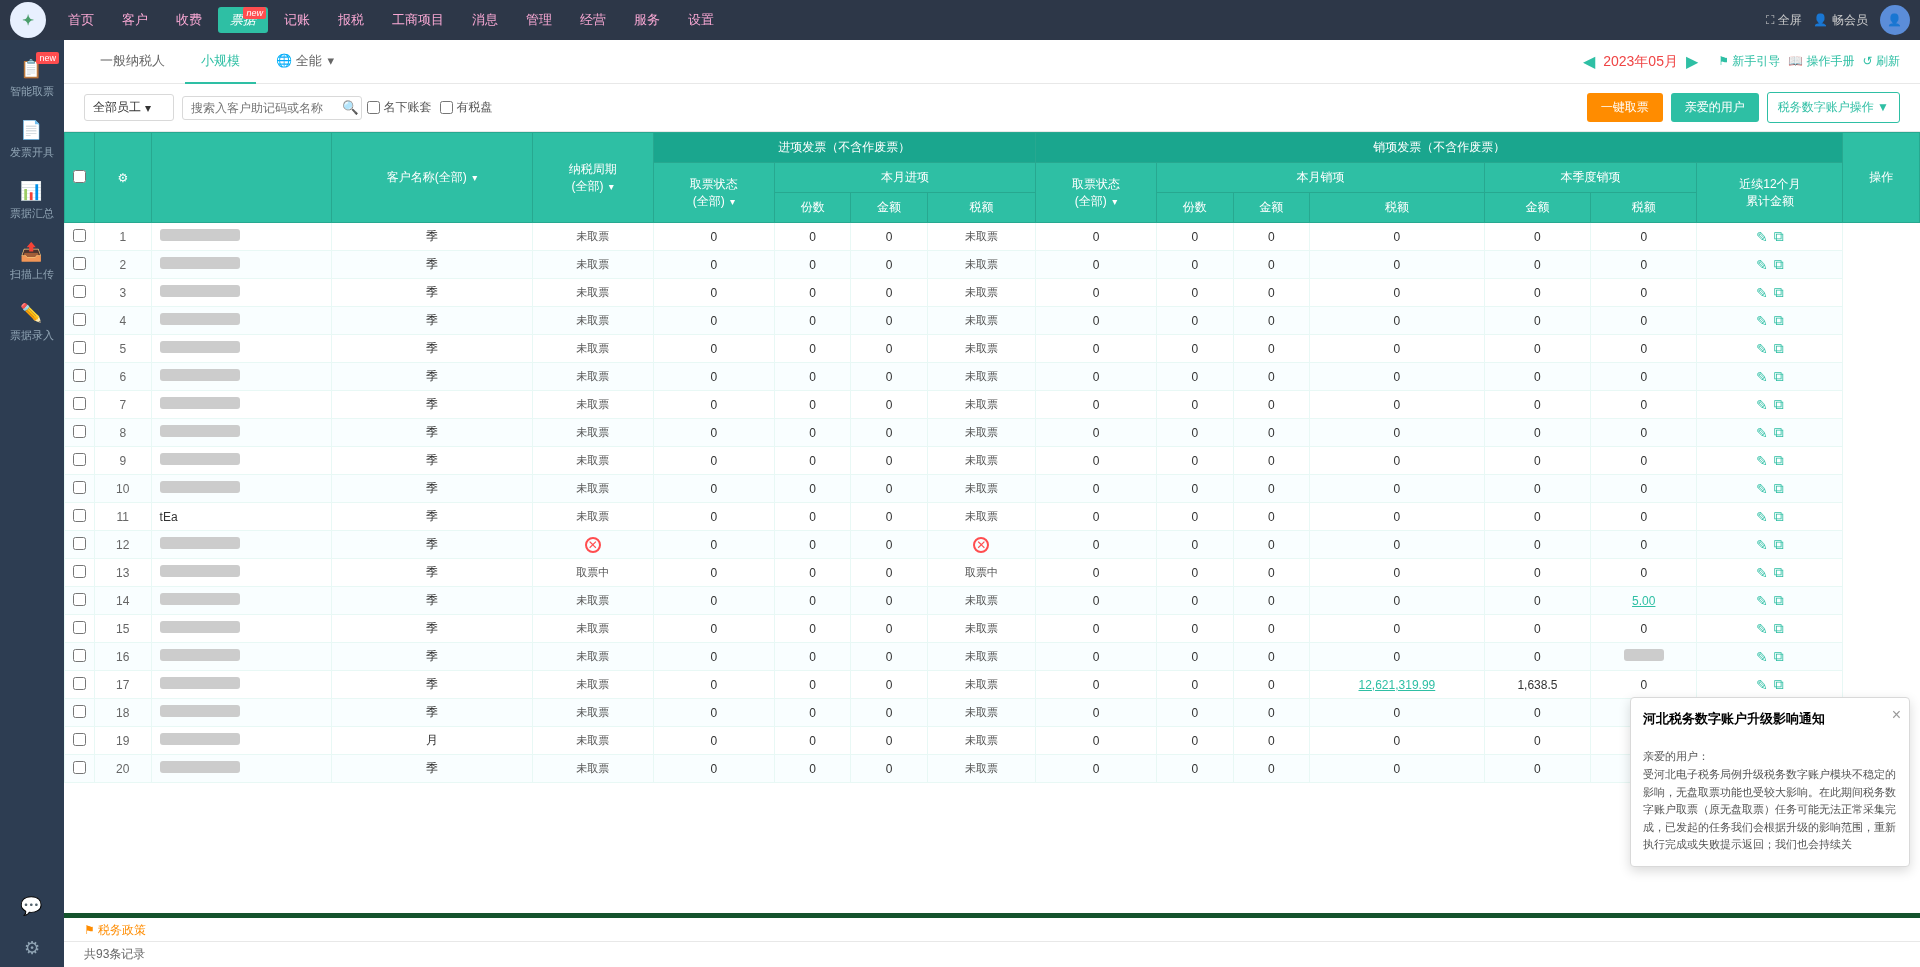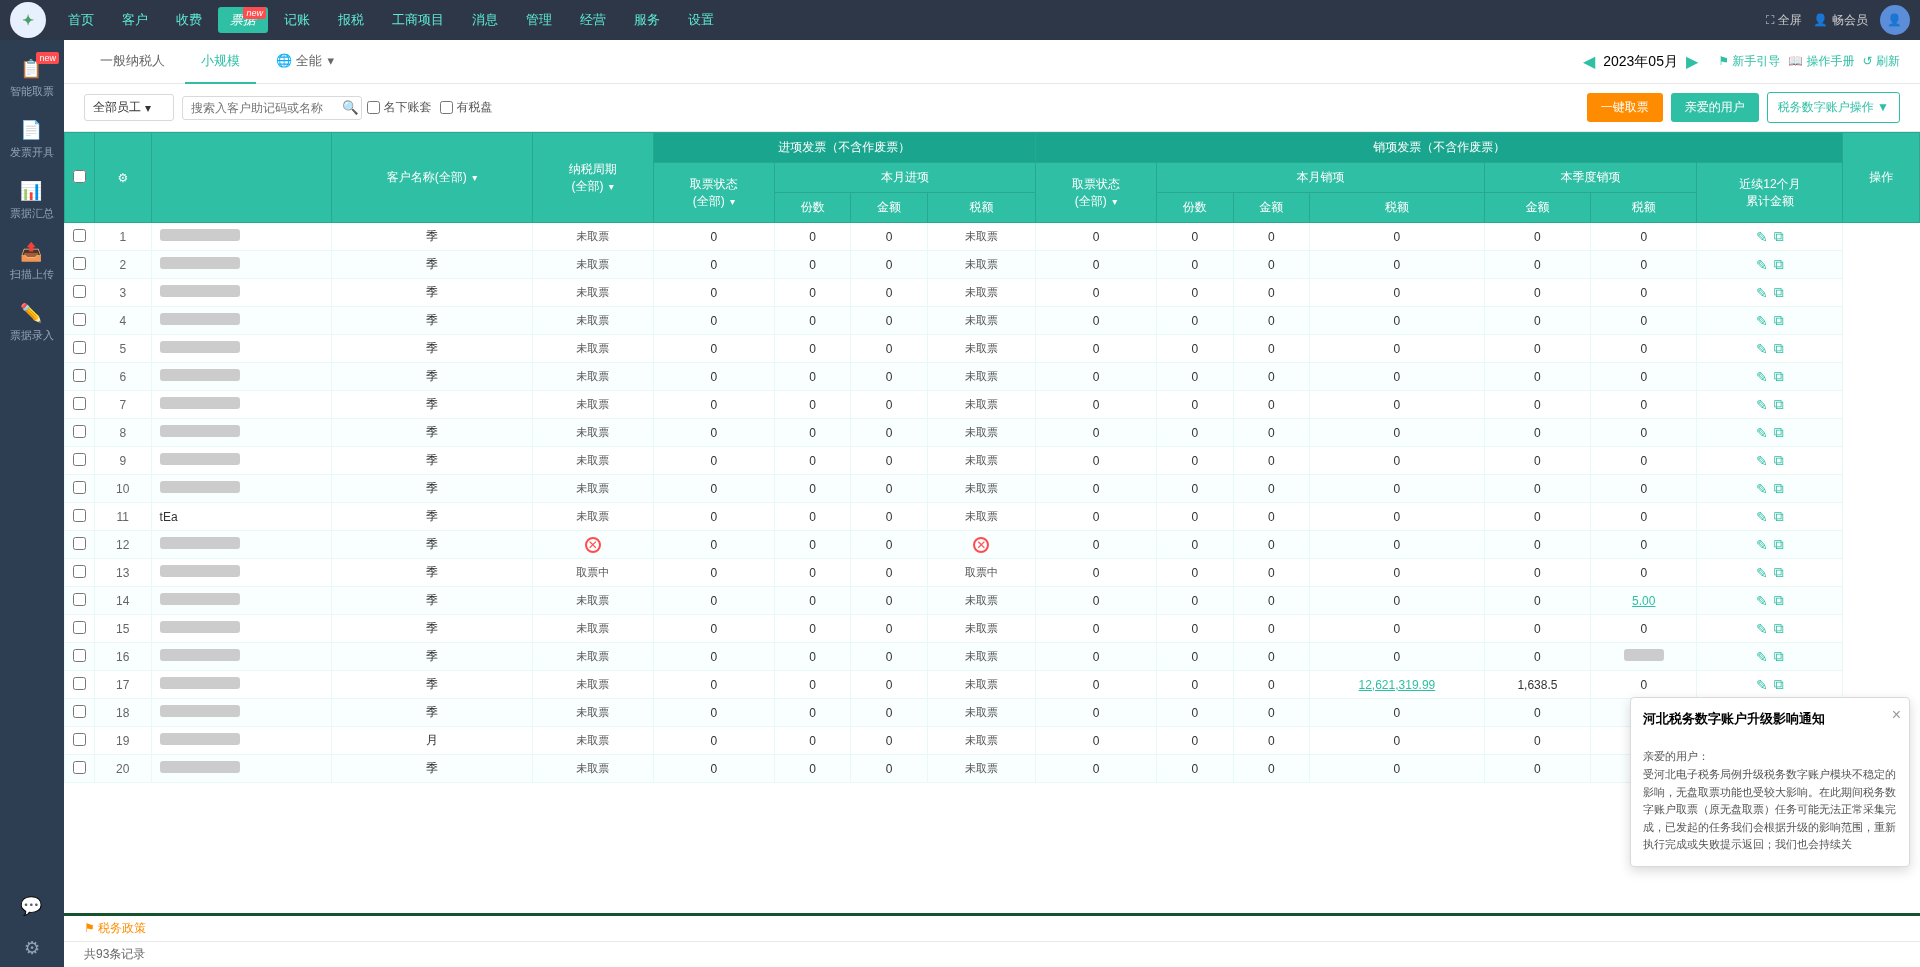"首页" .top-nav .nav-item { color: #5eead4 -> #f9a8d4 }
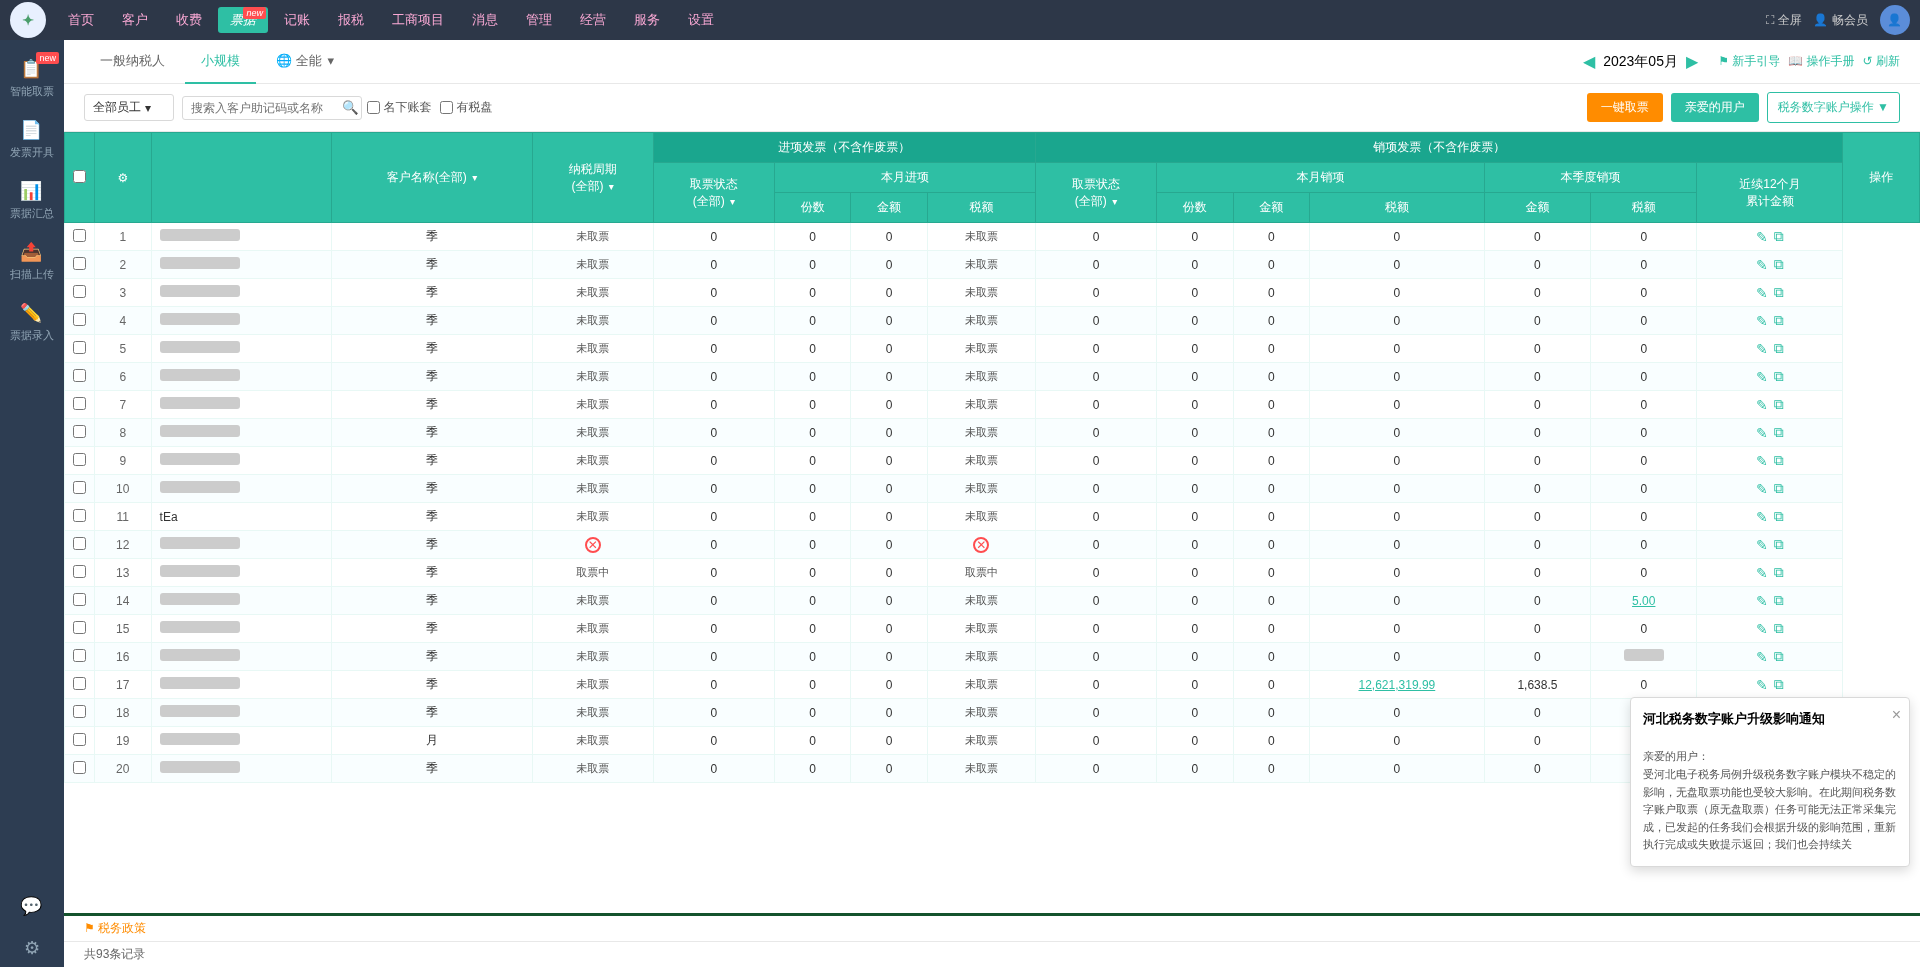"2023年05月" .period-nav .period-text { color: #000000 -> #ef4444 }
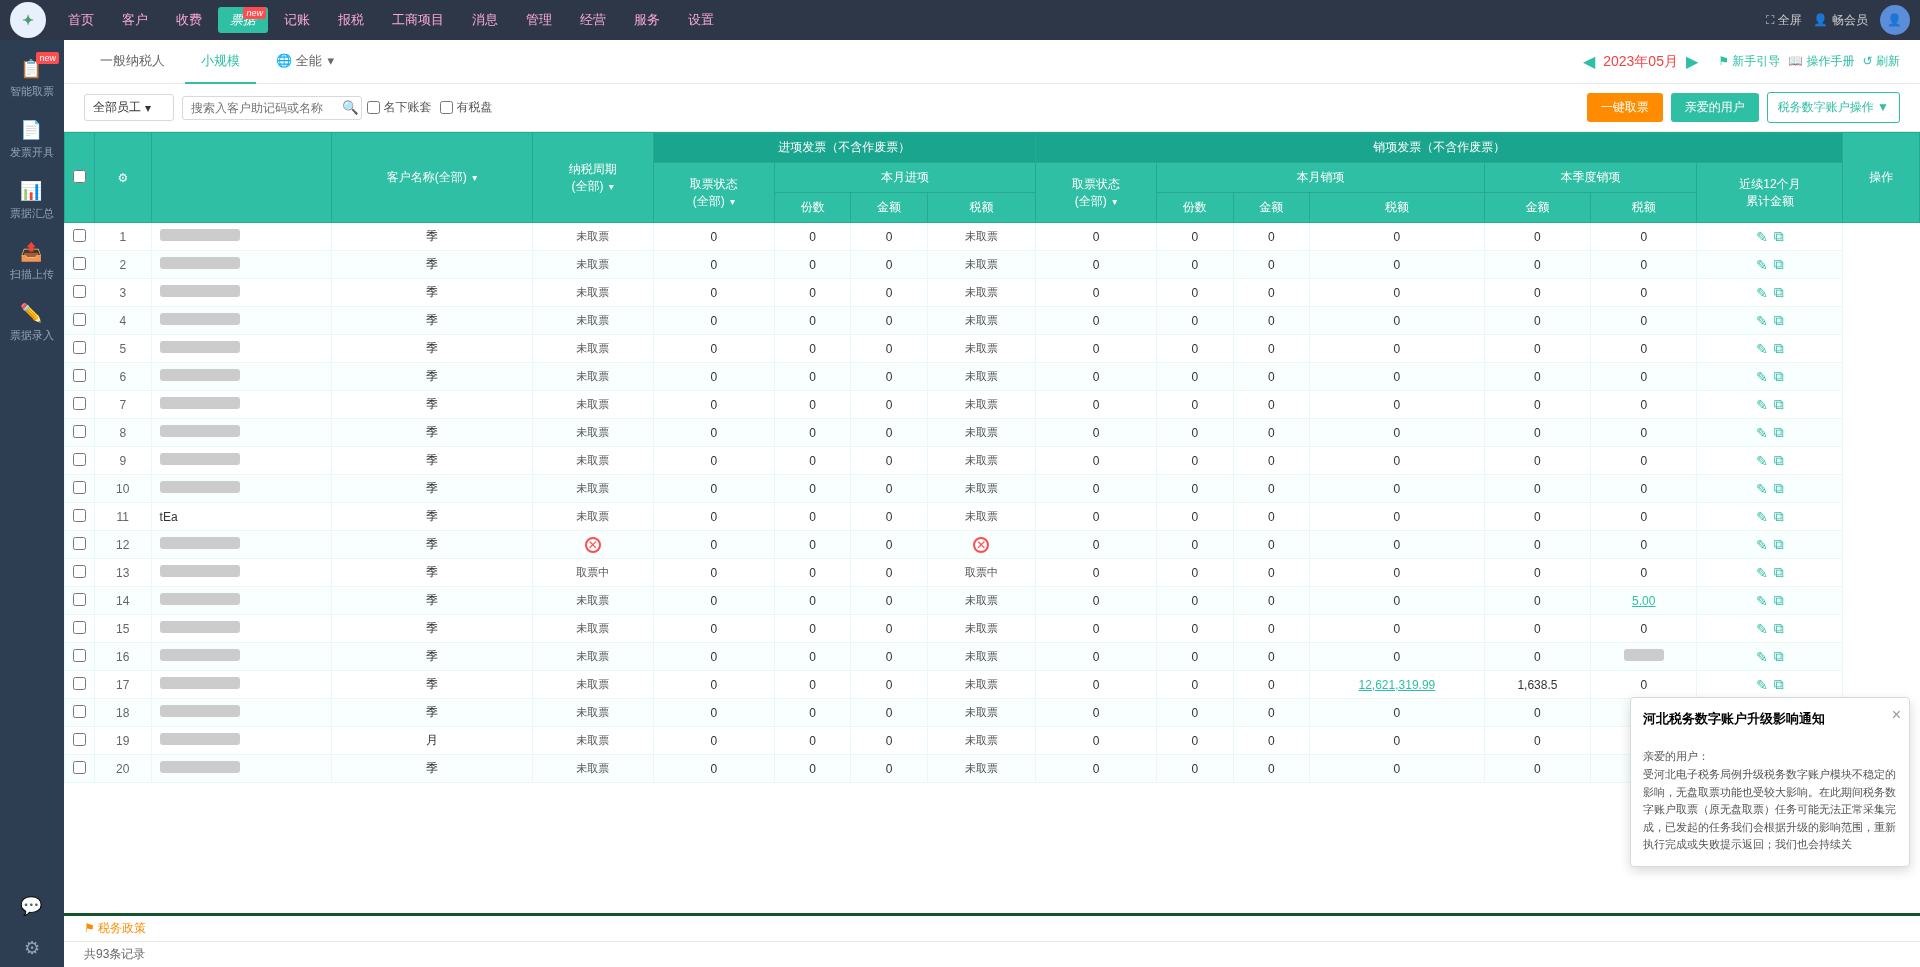"⚑ 税务政策" .status-bar { border-top: 3px solid #14532d -> 5px solid #14532d }
